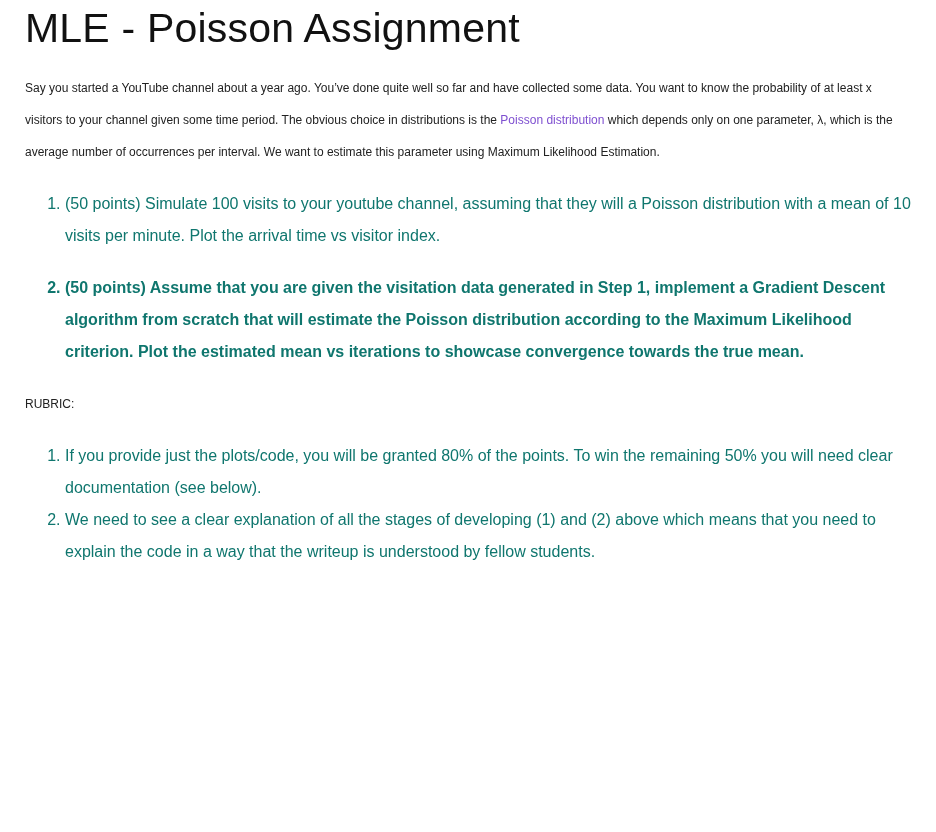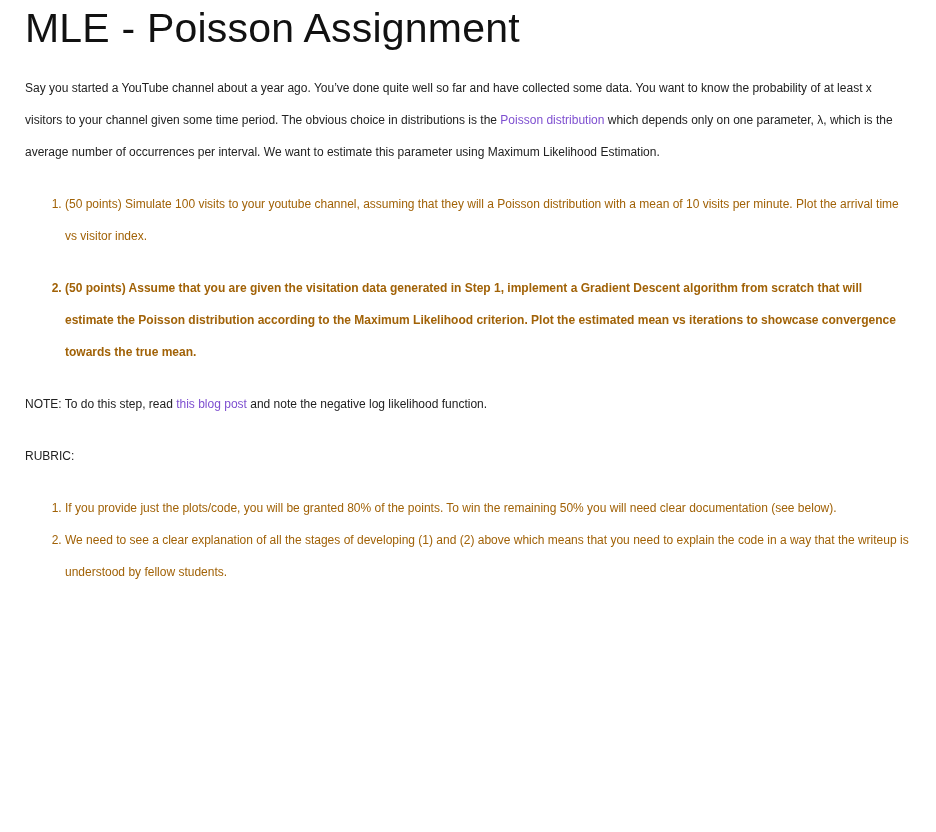"(50 points) Simulate 100 visits" ol { color: #a16207 -> #0f766e; font-size: 12px -> 16px }
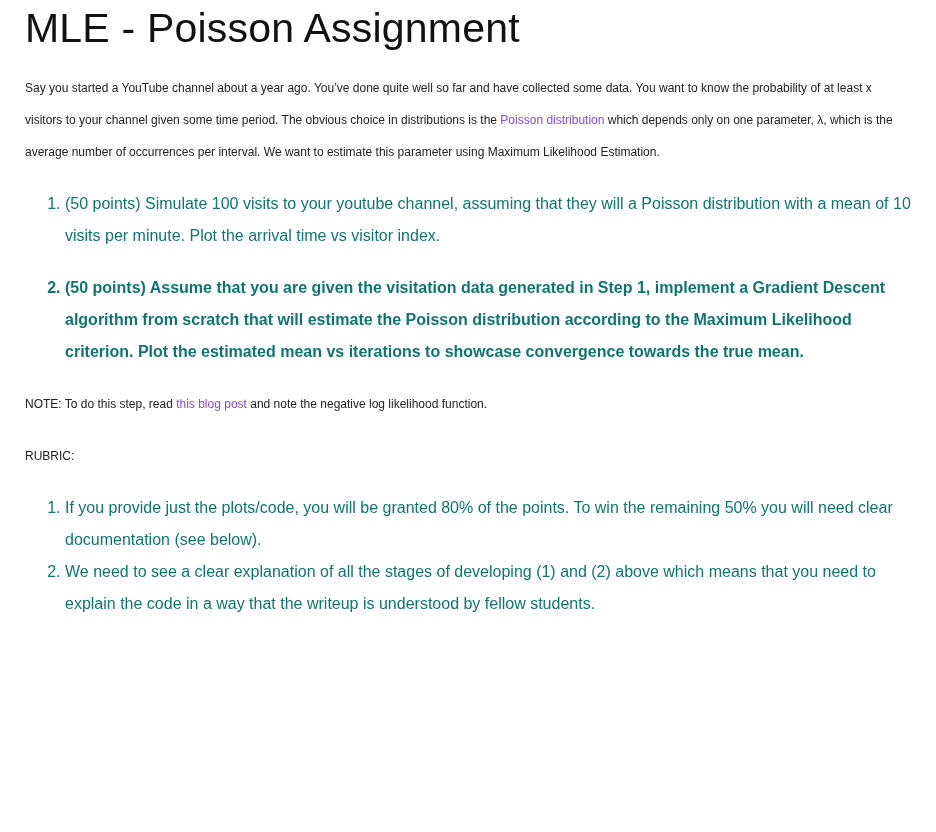"NOTE: To do this step," p.note2 { html: <p><span>NOTE: To do this step, read </span><a>this blog post</a><span> and note the negative log likelihood function.</span></p> -> none }
